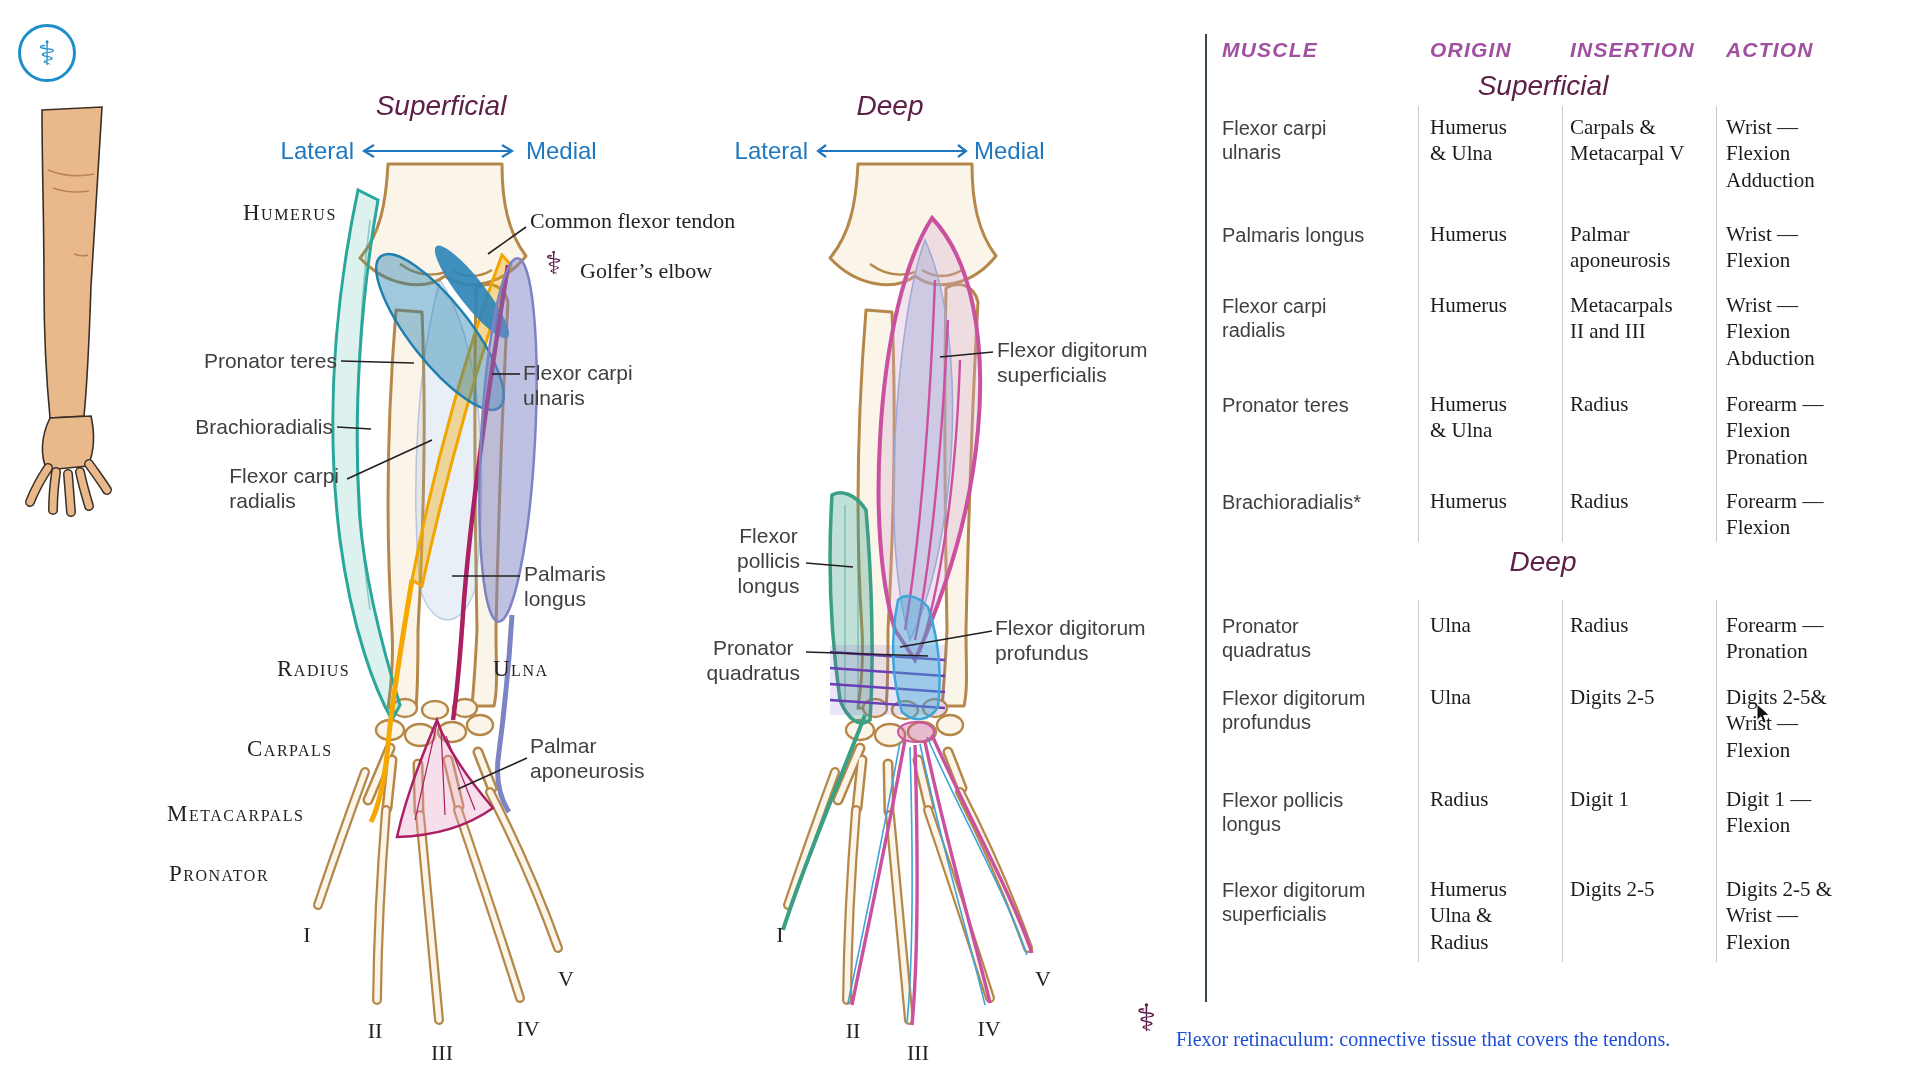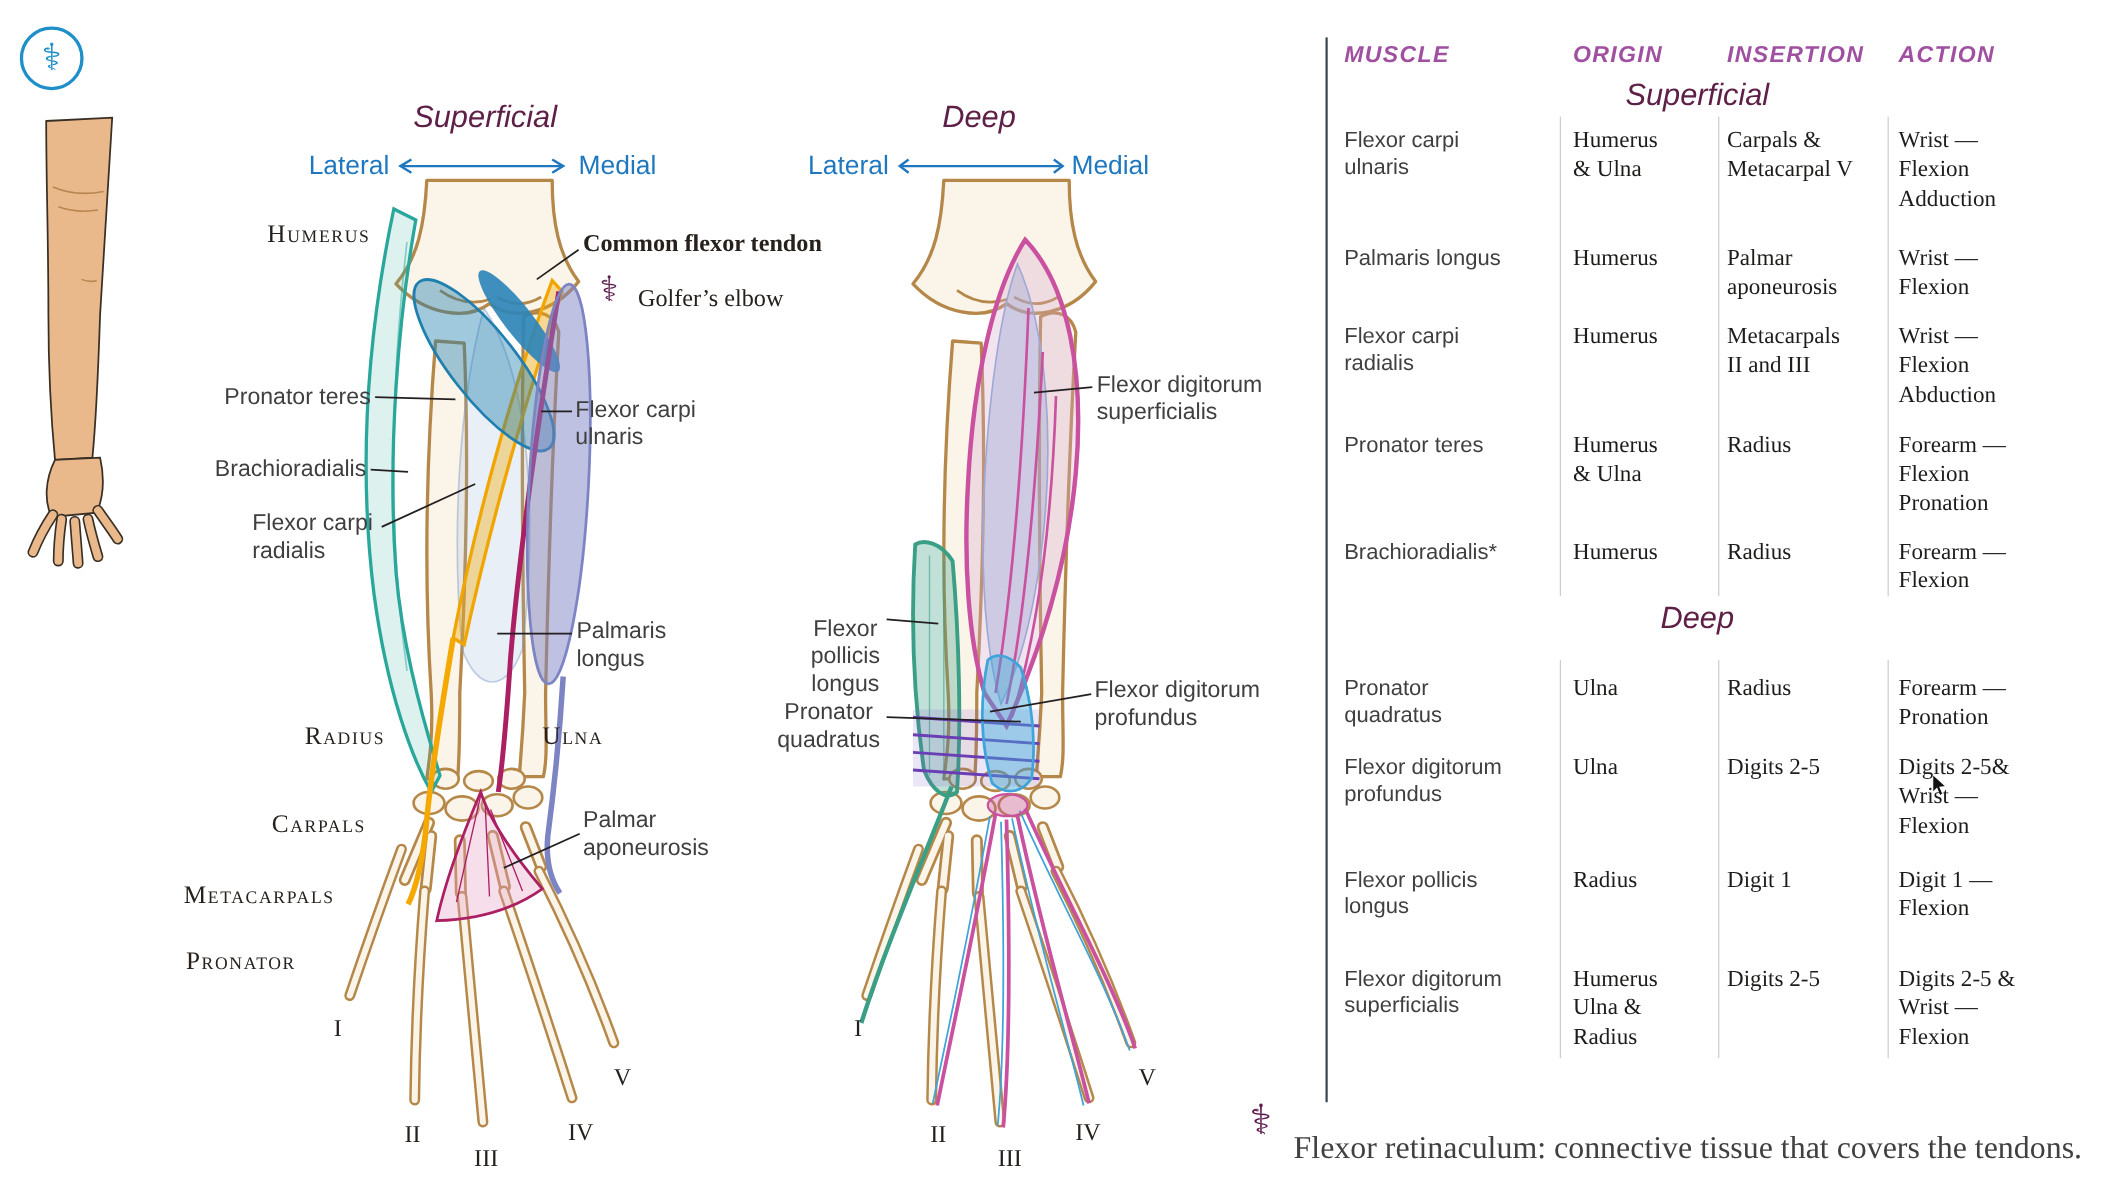"Common flexor tendon" div.abs { font-weight: bold -> none }
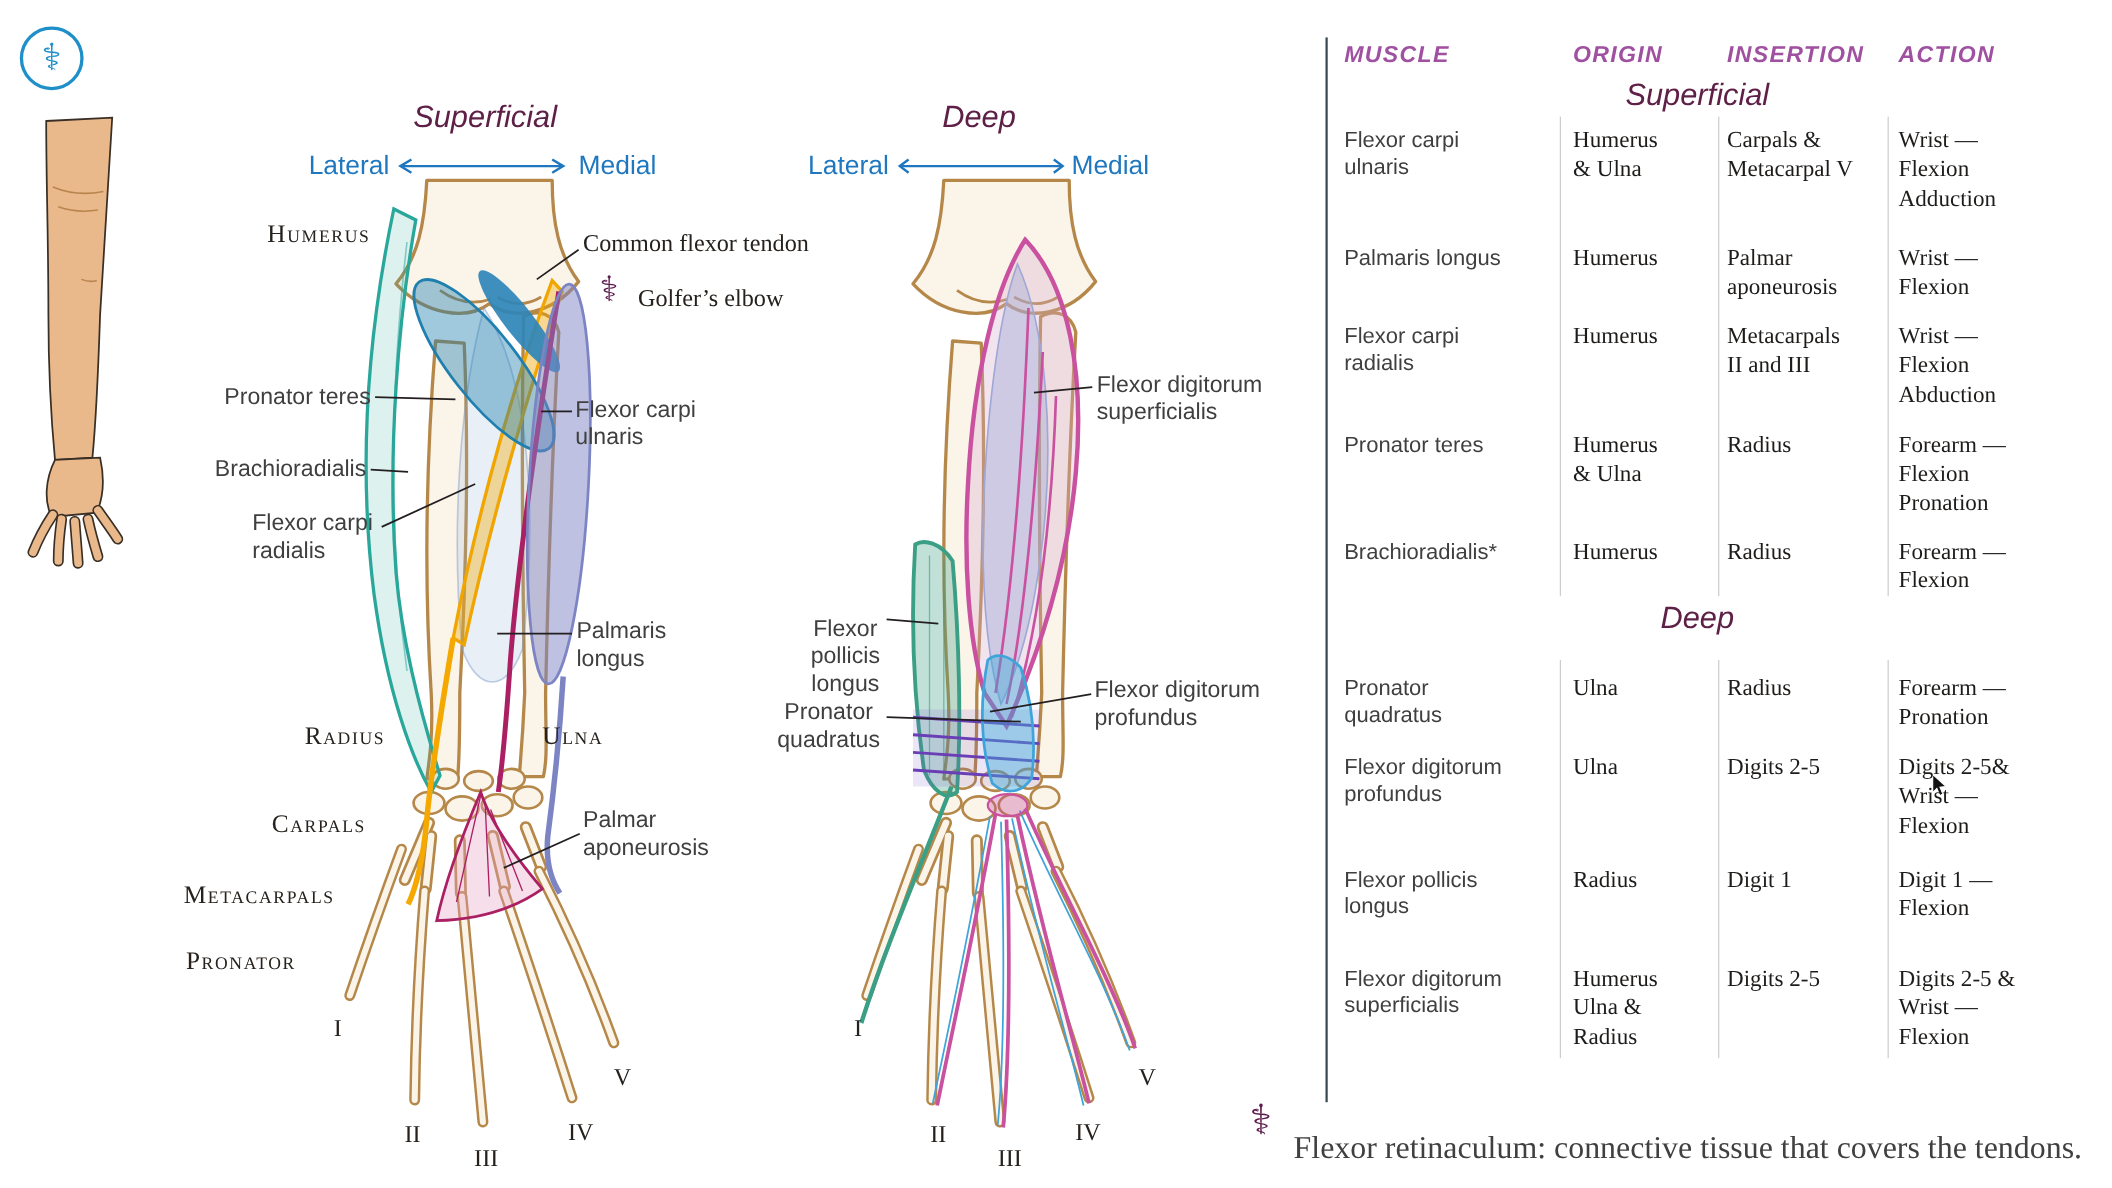"Flexor" div.abs { margin-top: 36px -> none }
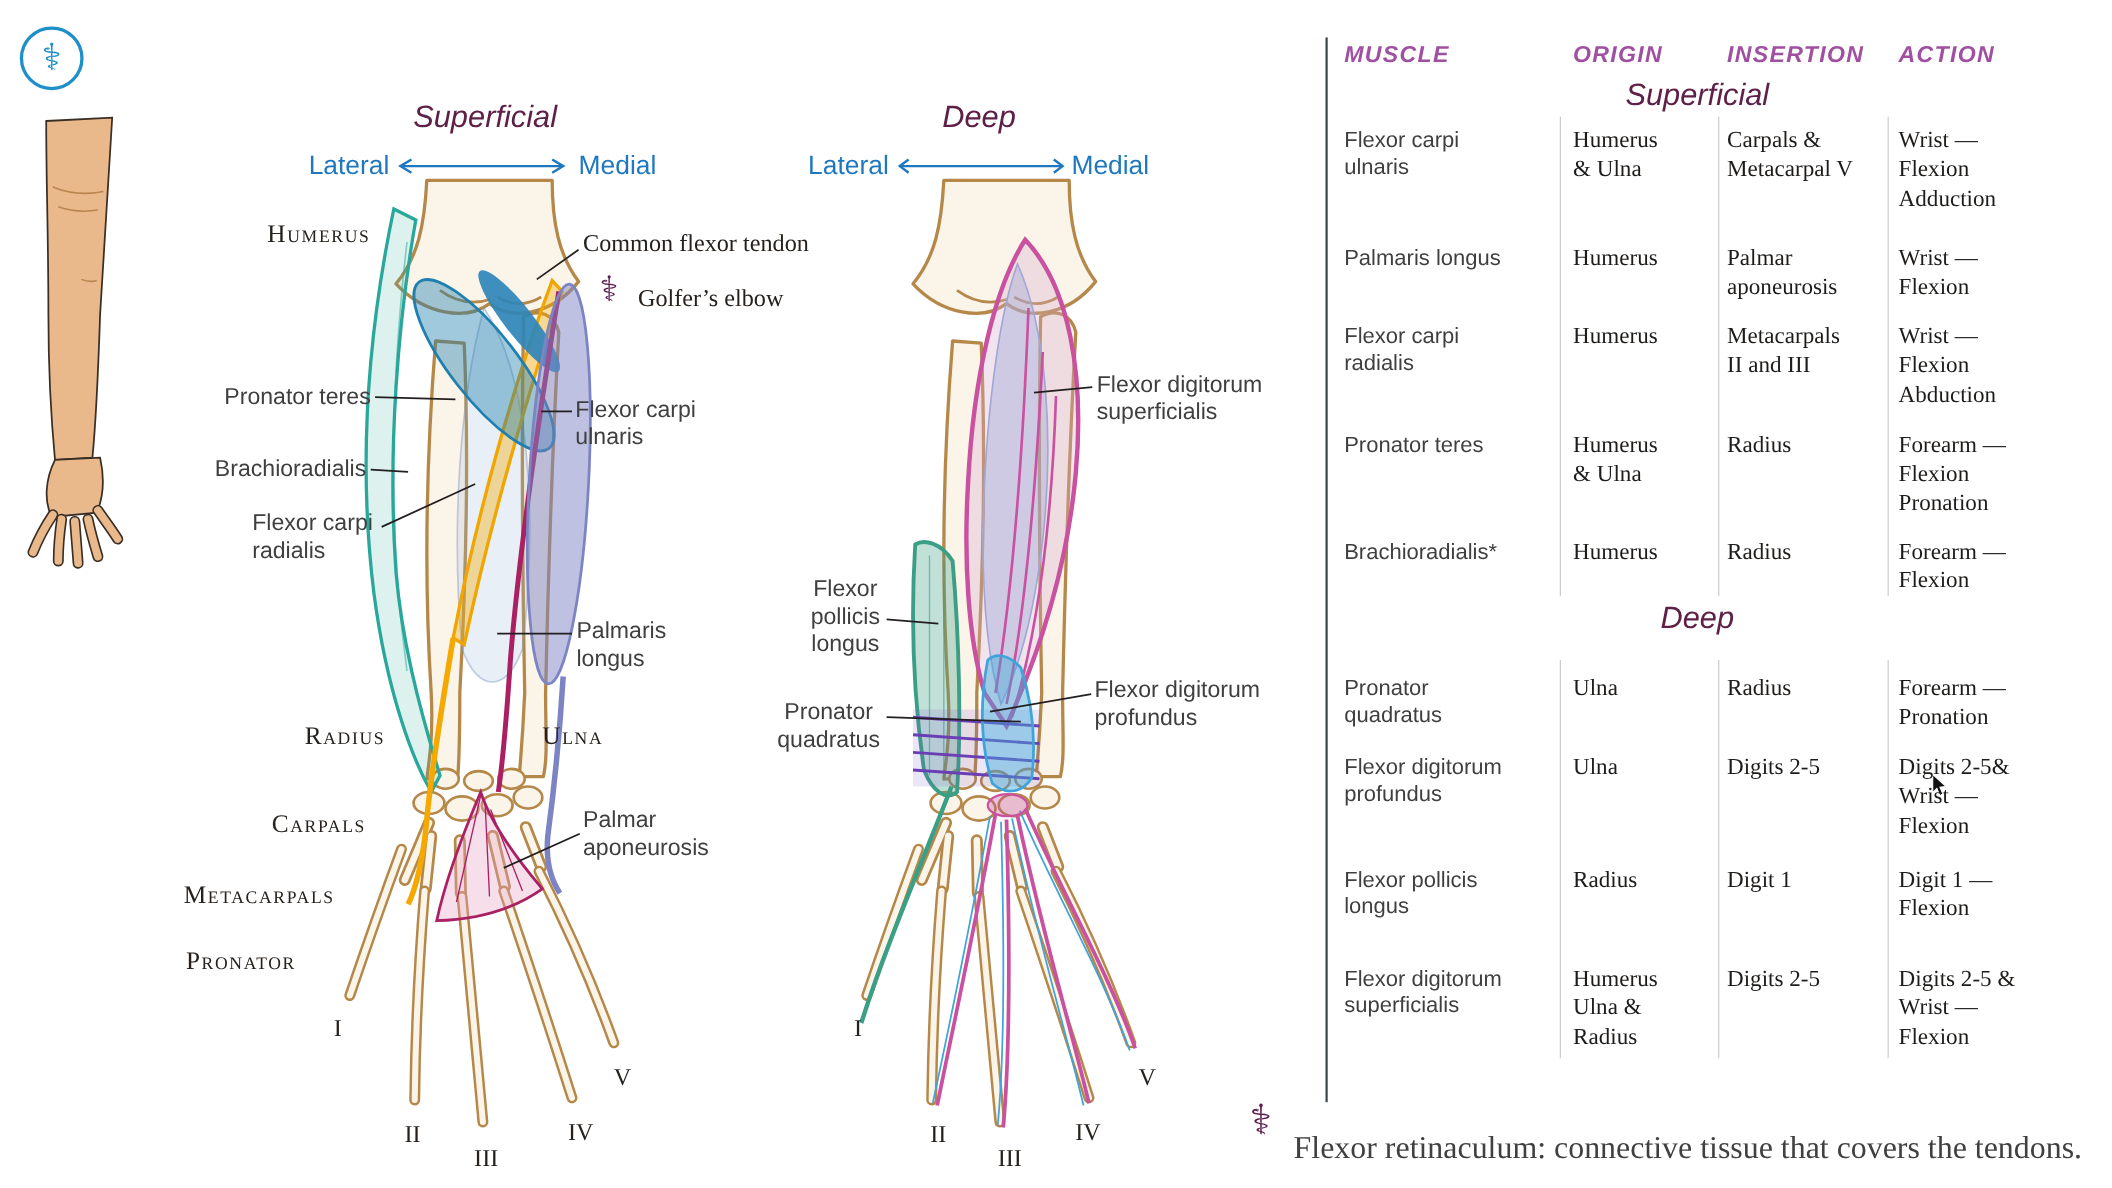"Flexor retinaculum: connective tissue" .foot { color: #404040 -> #1d4ed8; font-size: 29px -> 20px }
